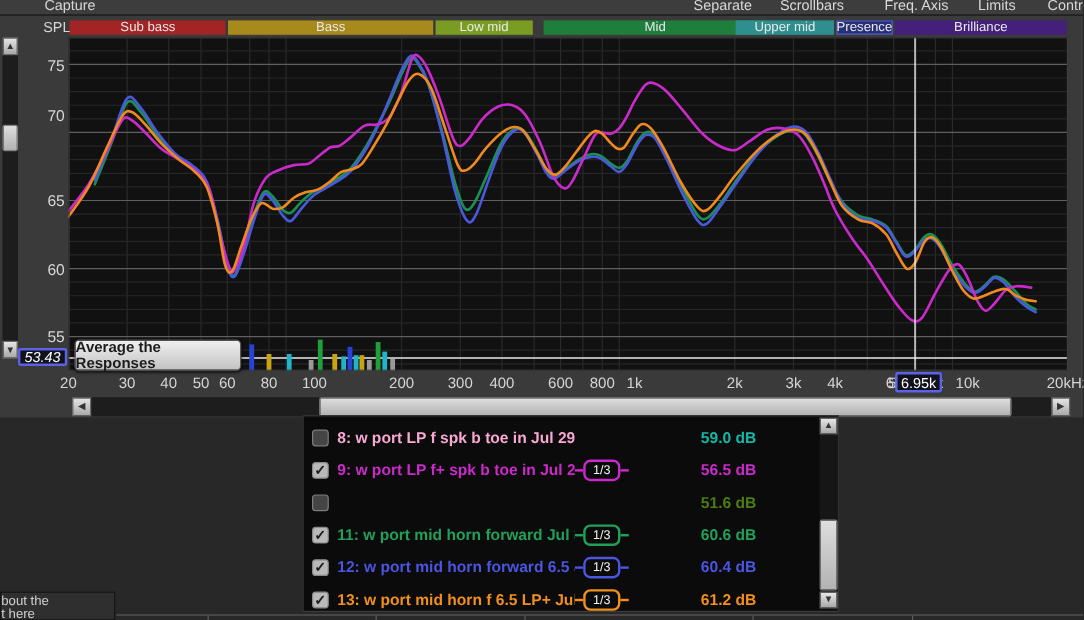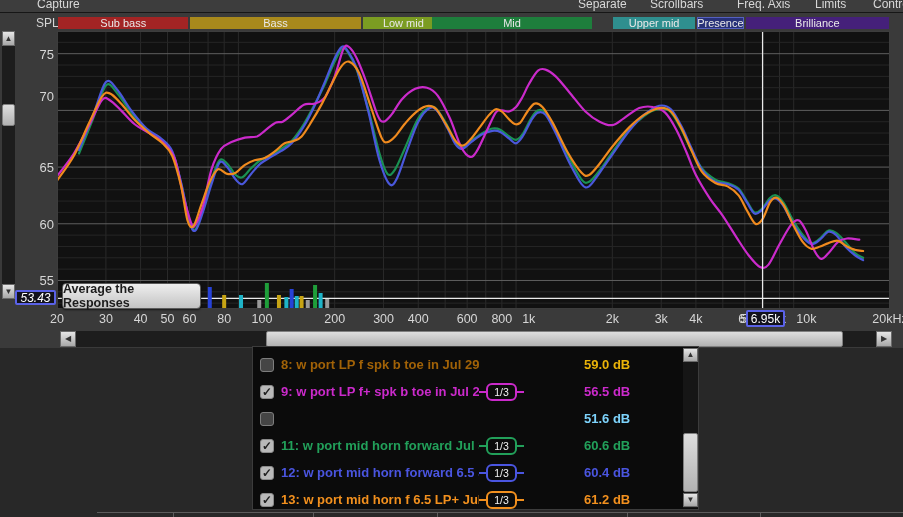"Mid" div.band { left: 432px -> 453px; width: 160px -> 186px }
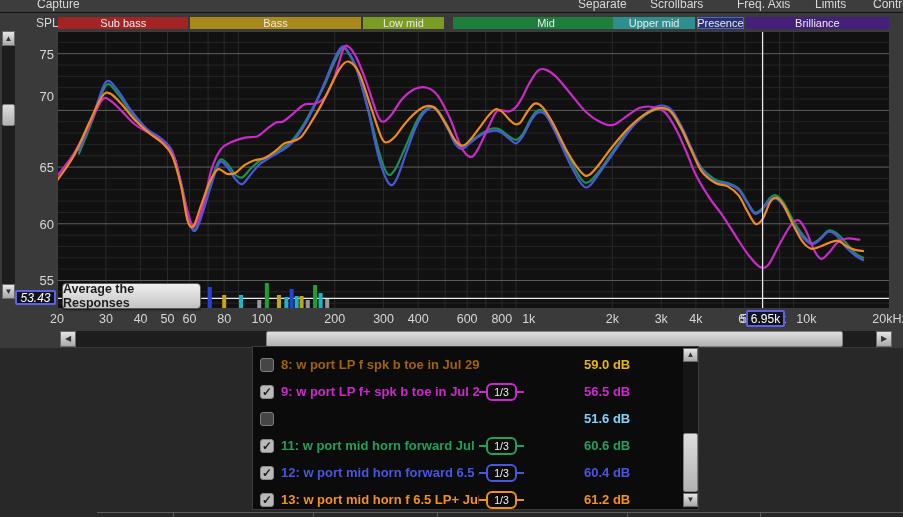"8: w port LP f" div.llabel { color: #a16207 -> #f9a8d4 }
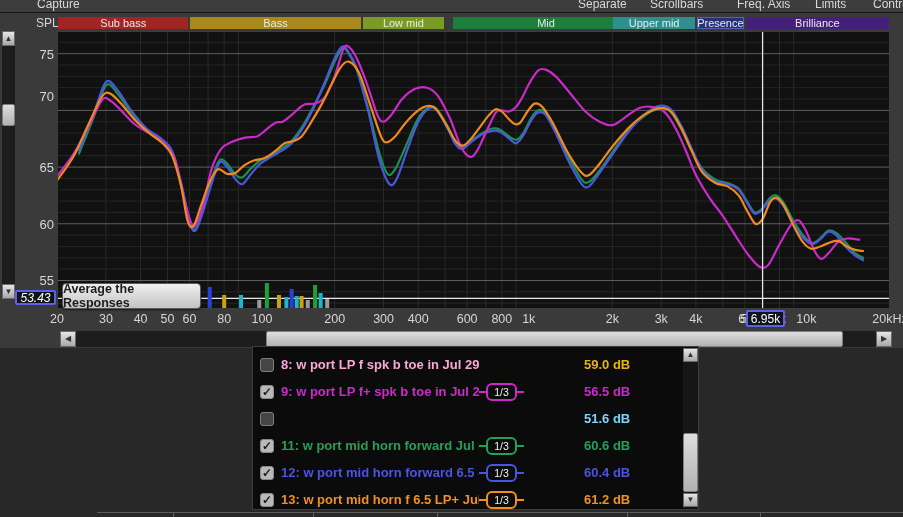"59.0 dB" div.ldb { color: #eab308 -> #14b8a6 }
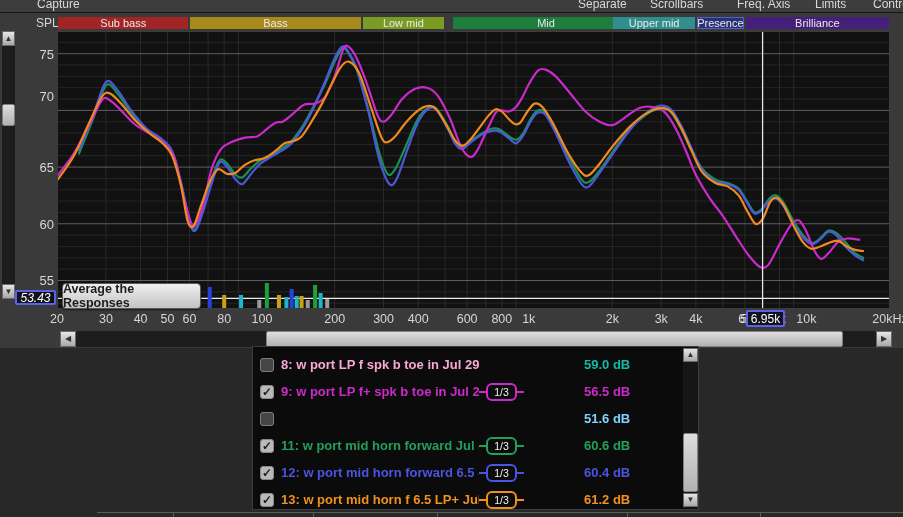"51.6 dB" div.ldb { color: #7dd3fc -> #4d7c0f }
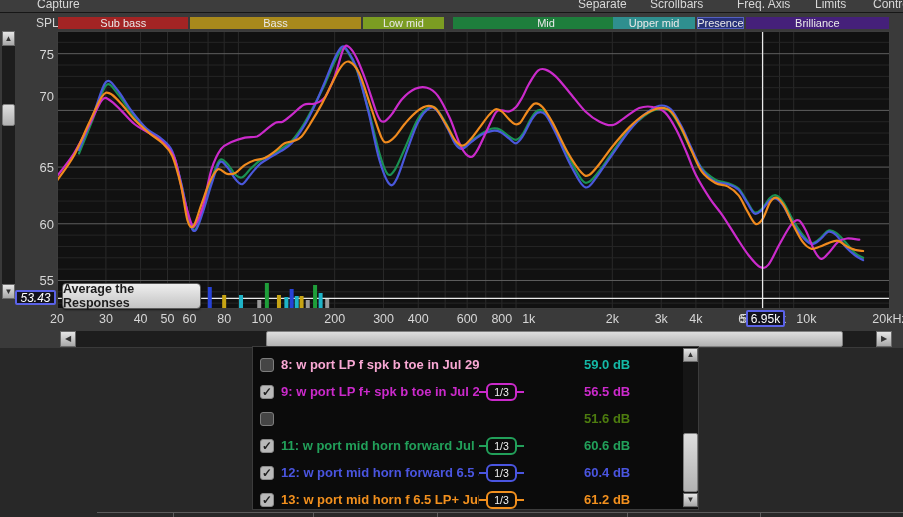"bout the" div.abs { html: none -> <div> <div>bout the</div> <div>t here</div> </div> }
